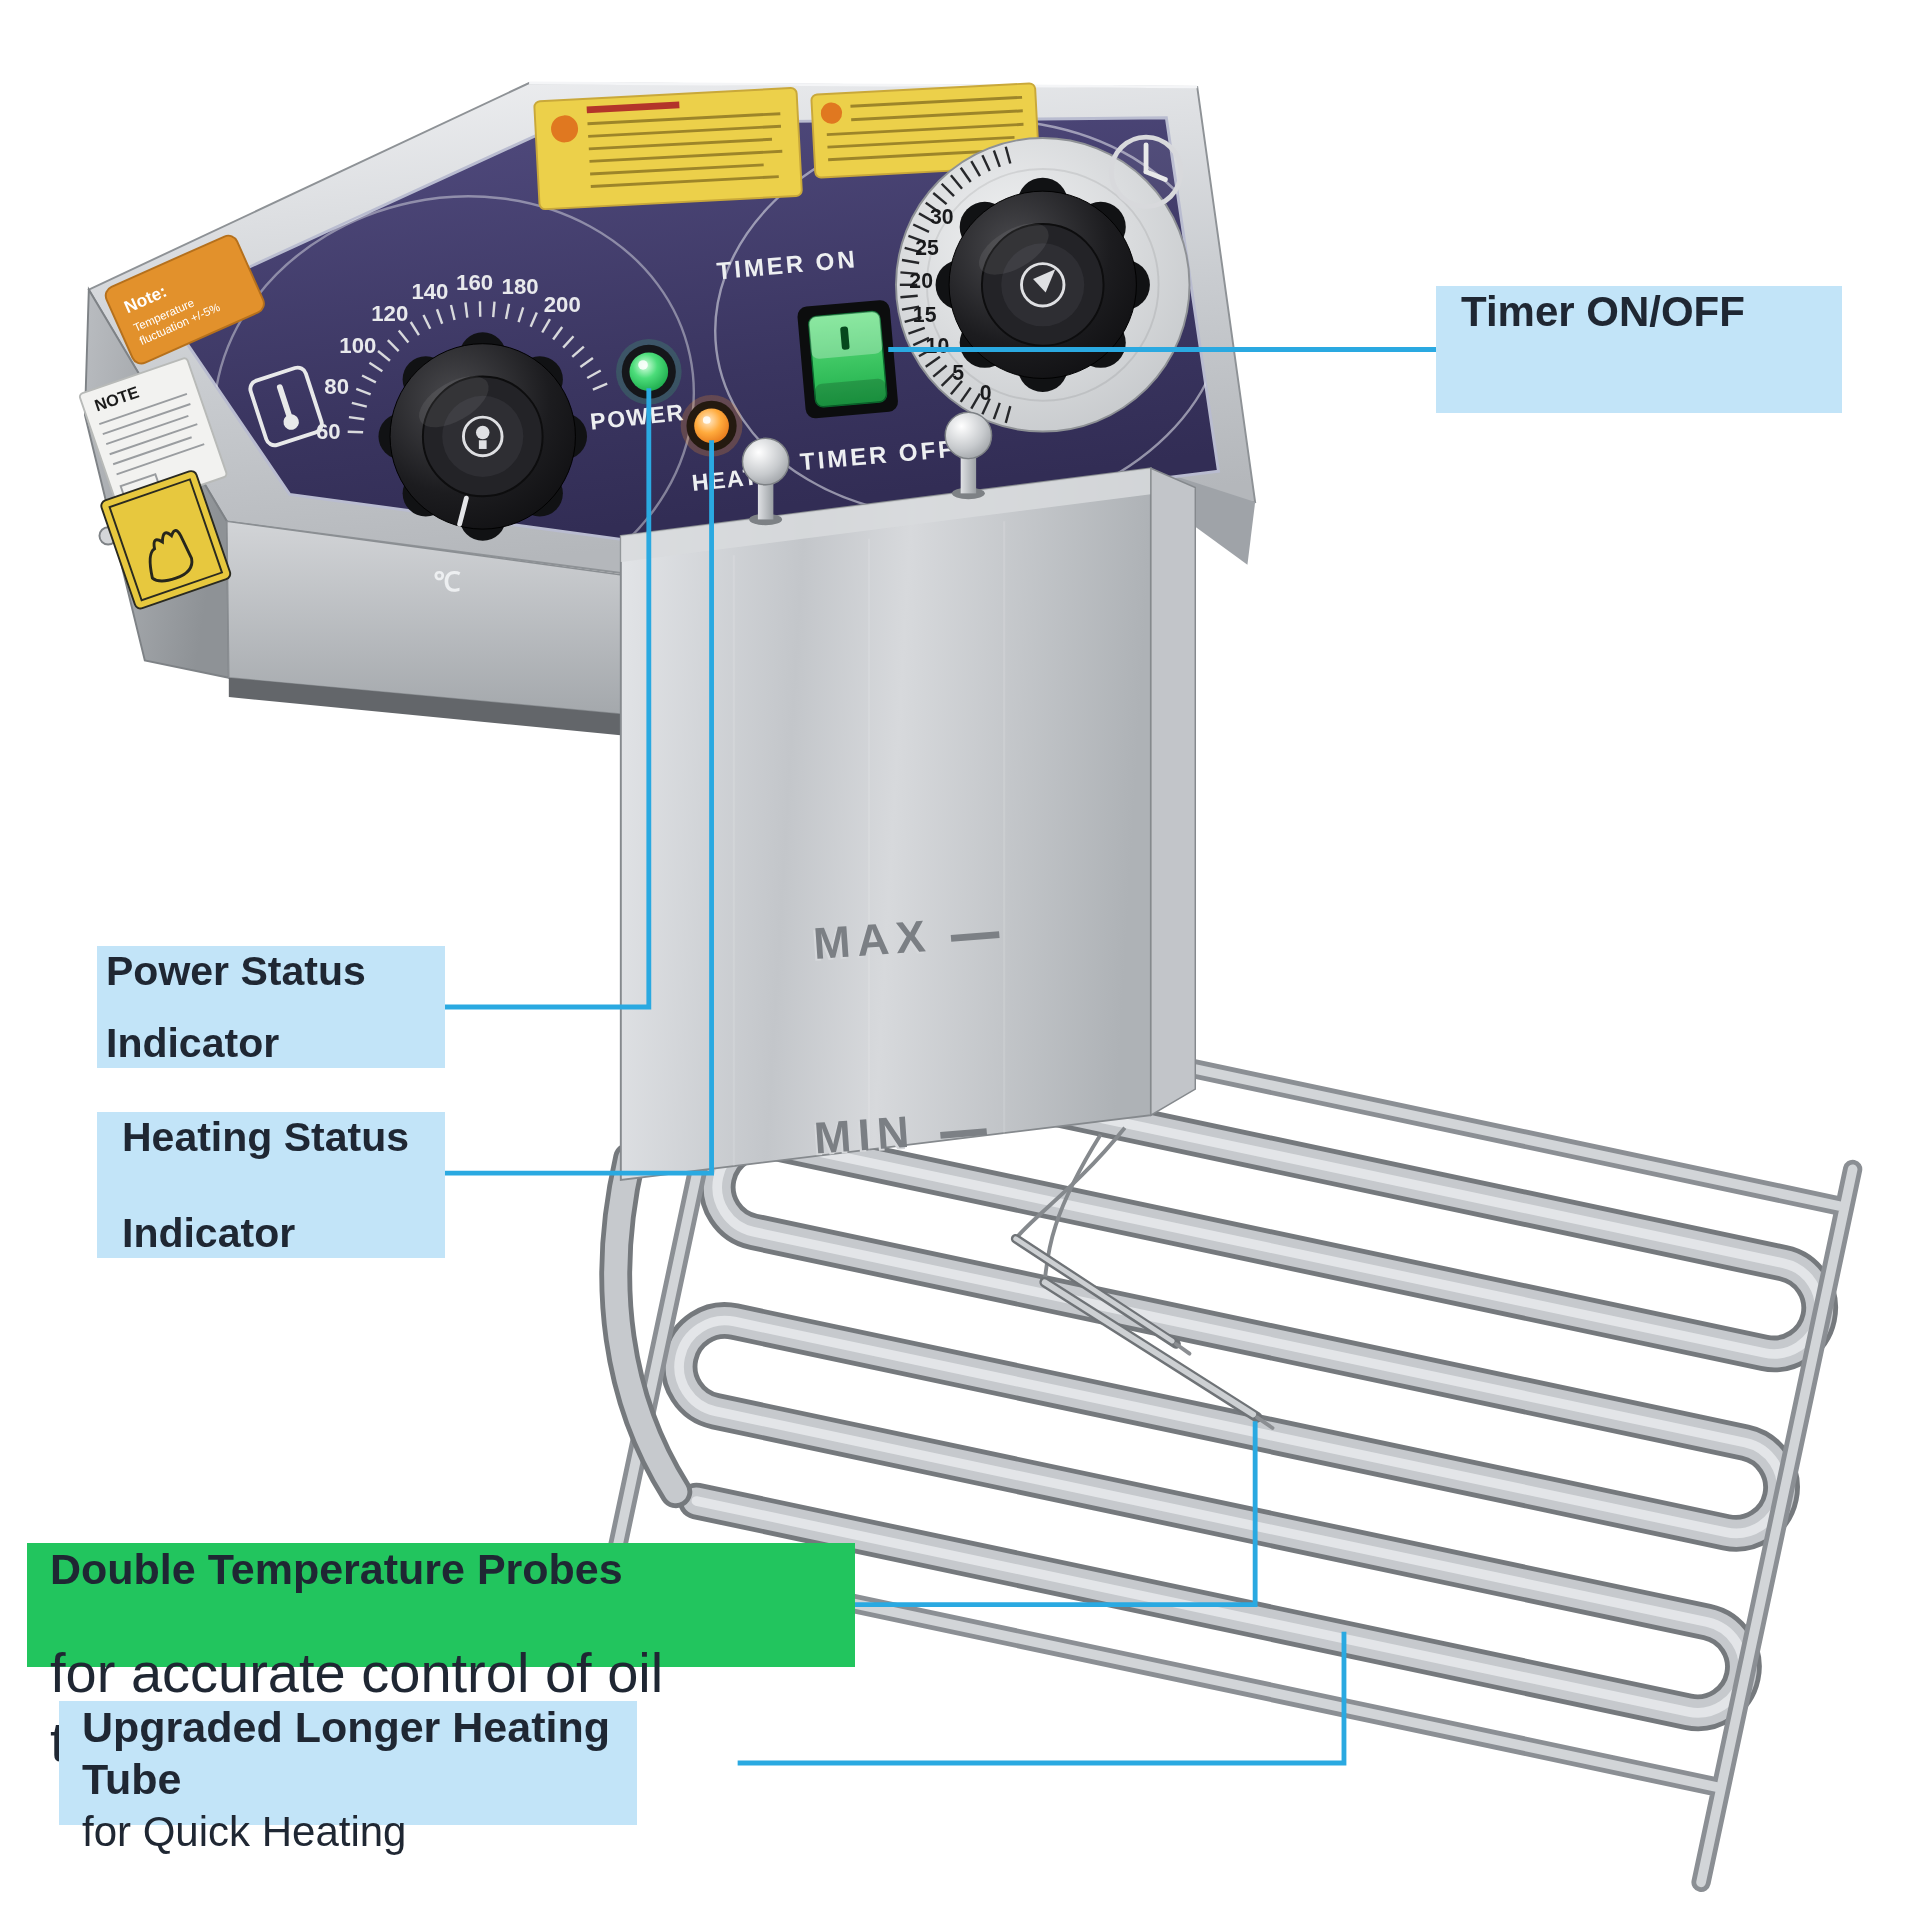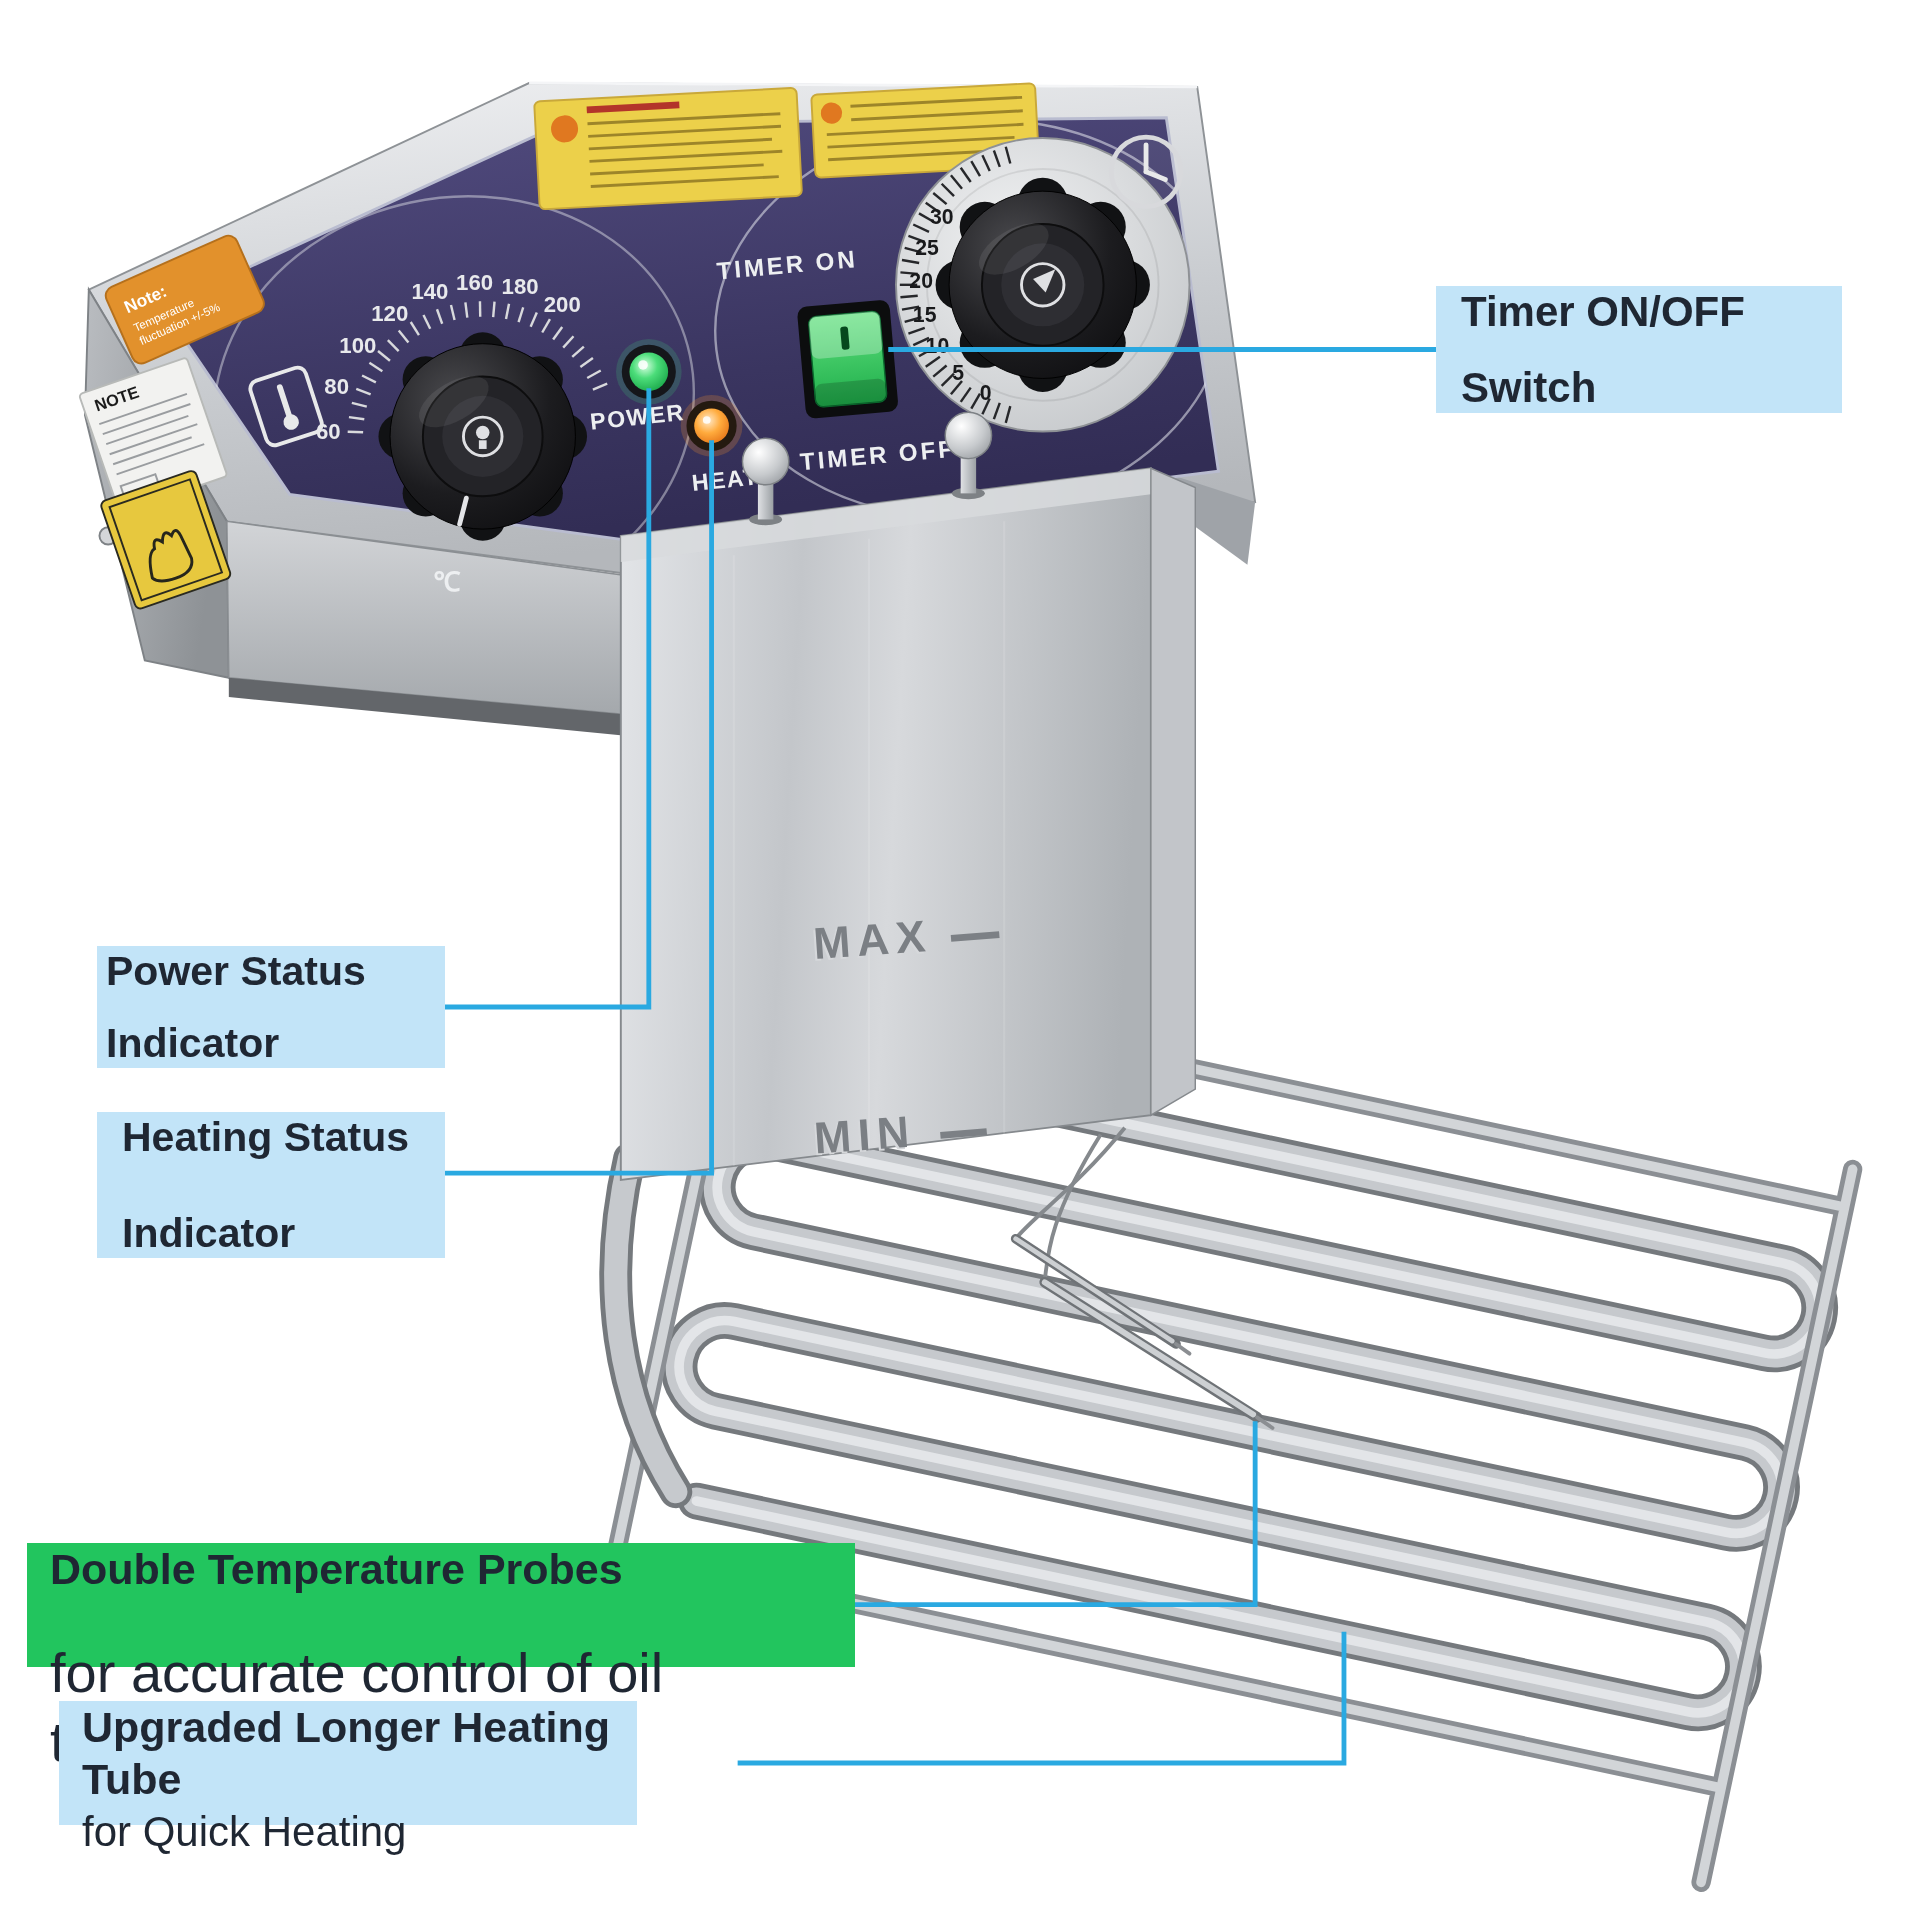"Switch" div.t1 { html: <div>Switch</div> -> none }
